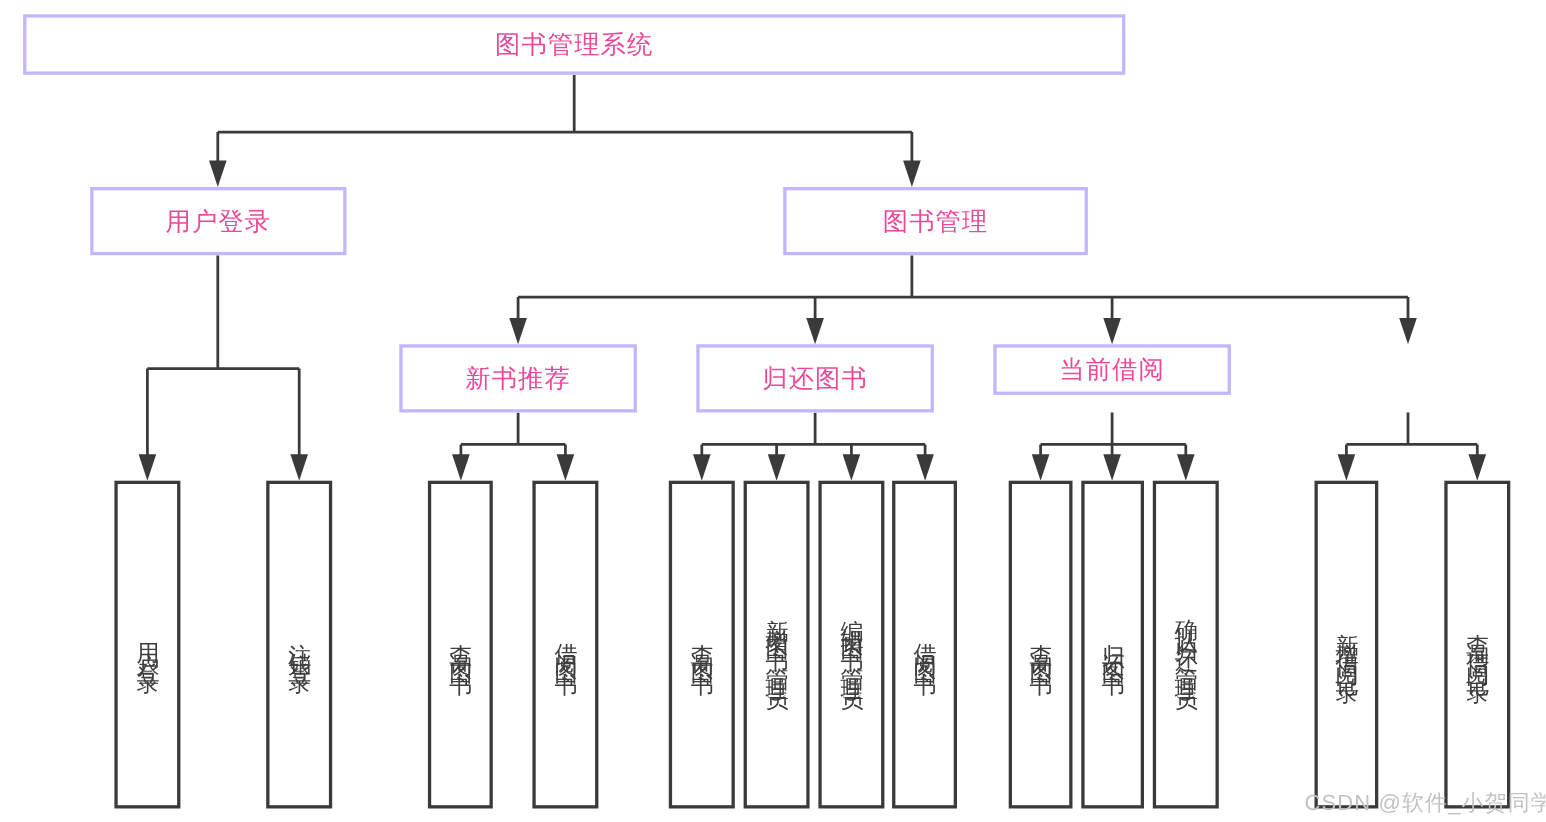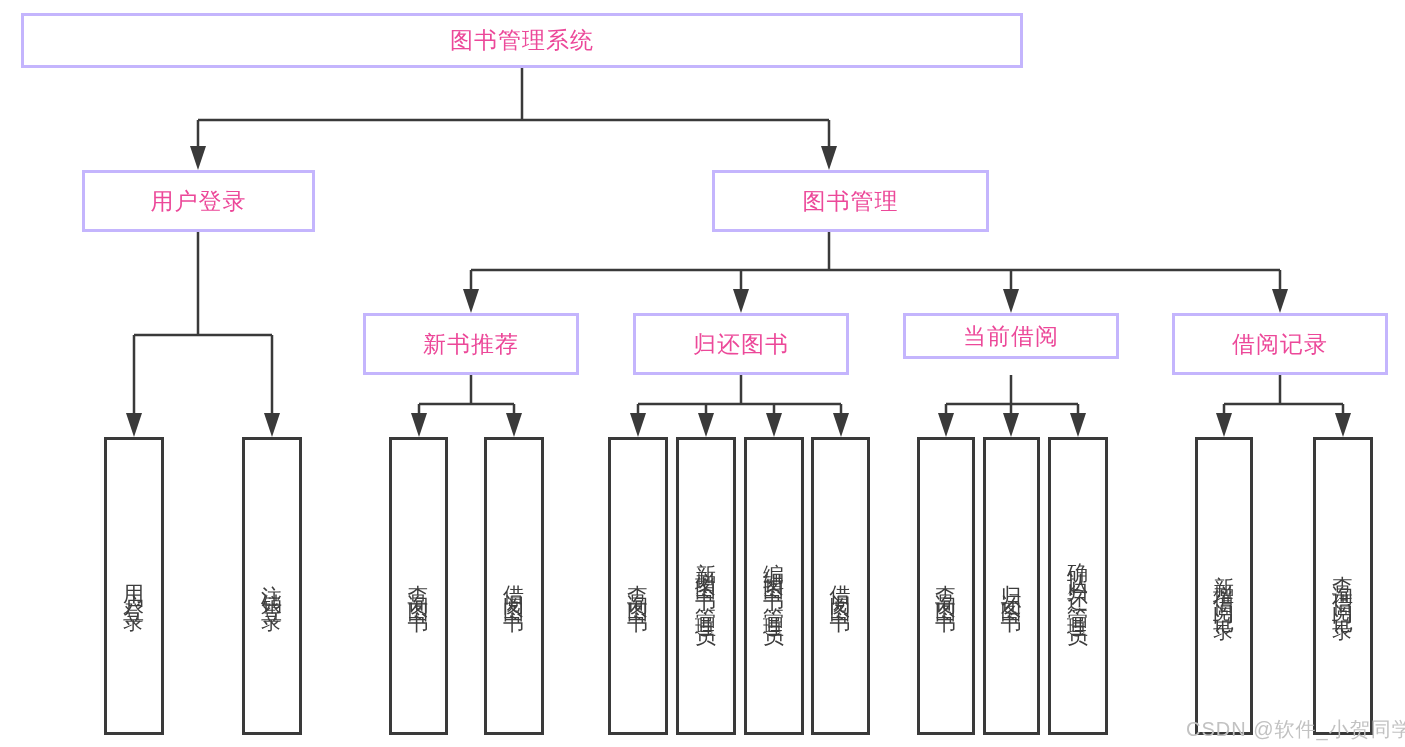"借阅记录" div.box { html: <div> <span>借阅记录</span> </div> -> none }
